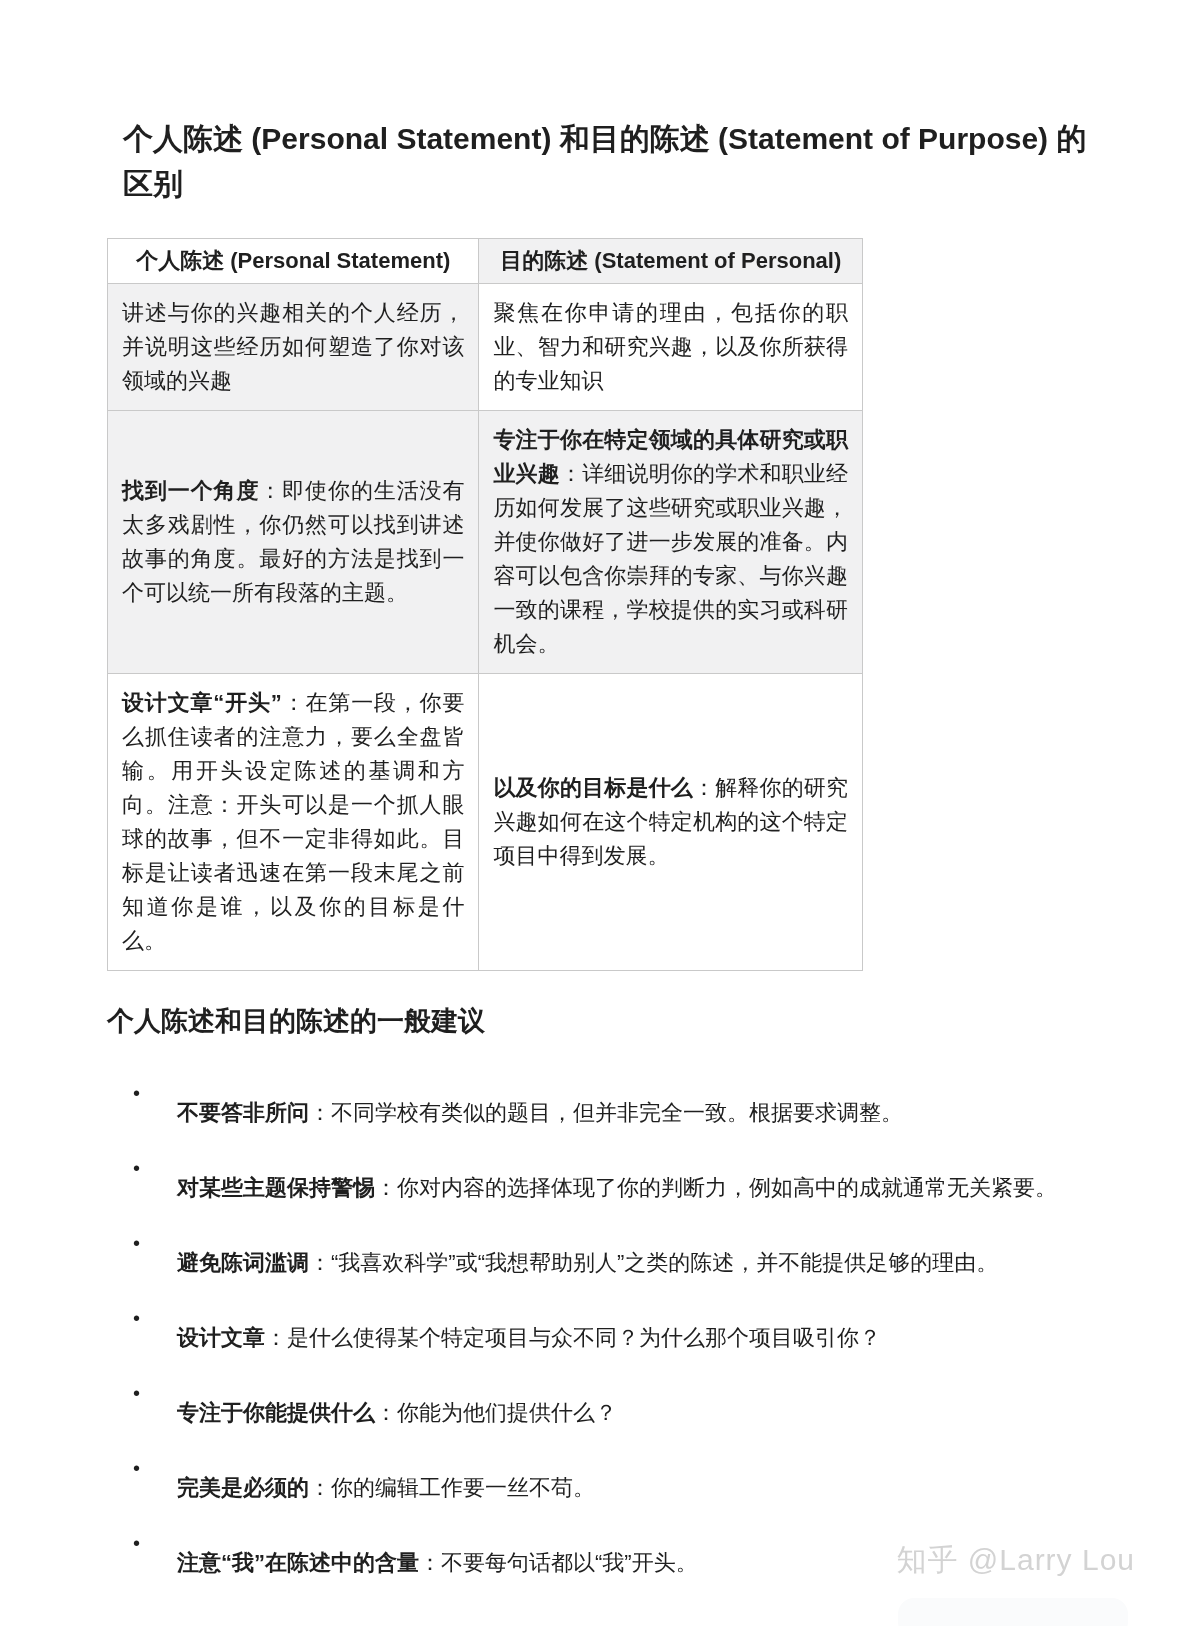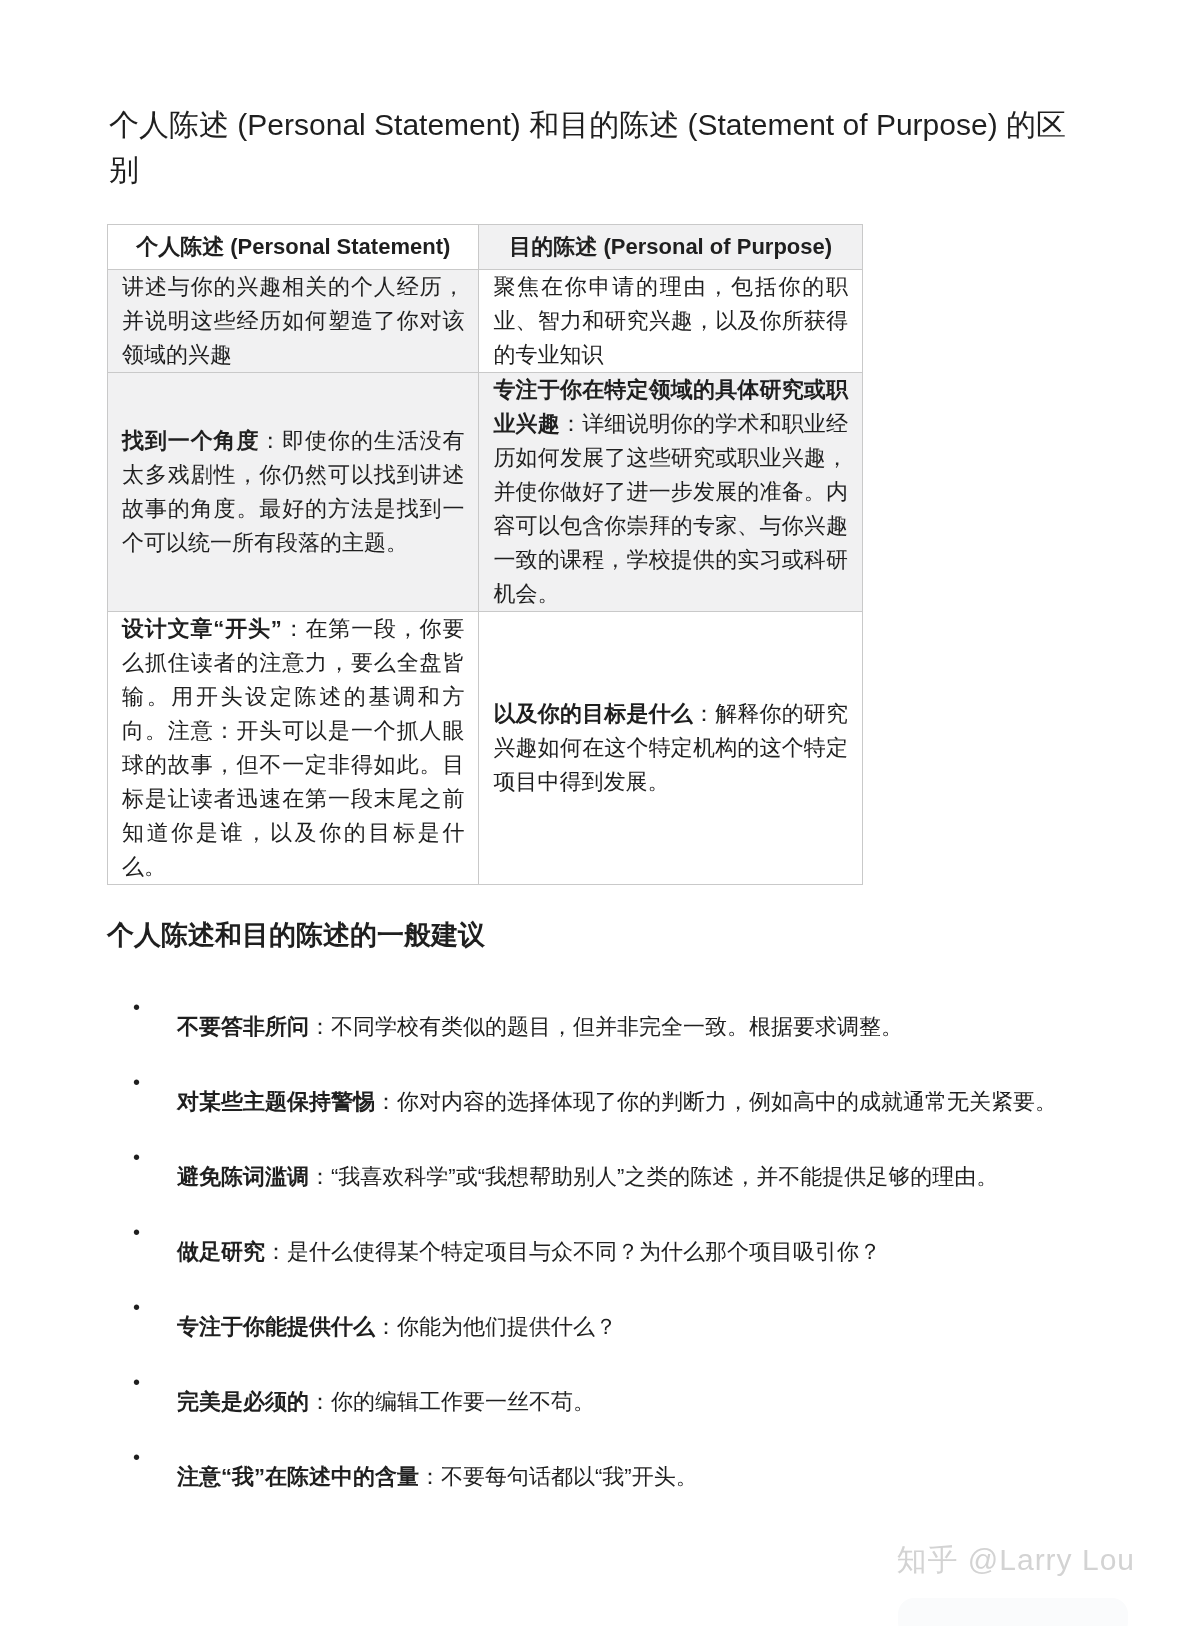"个人陈述 (Personal Statement) 和目的陈述" .title { font-weight: 400 -> 700; margin: 2px -> 16px }
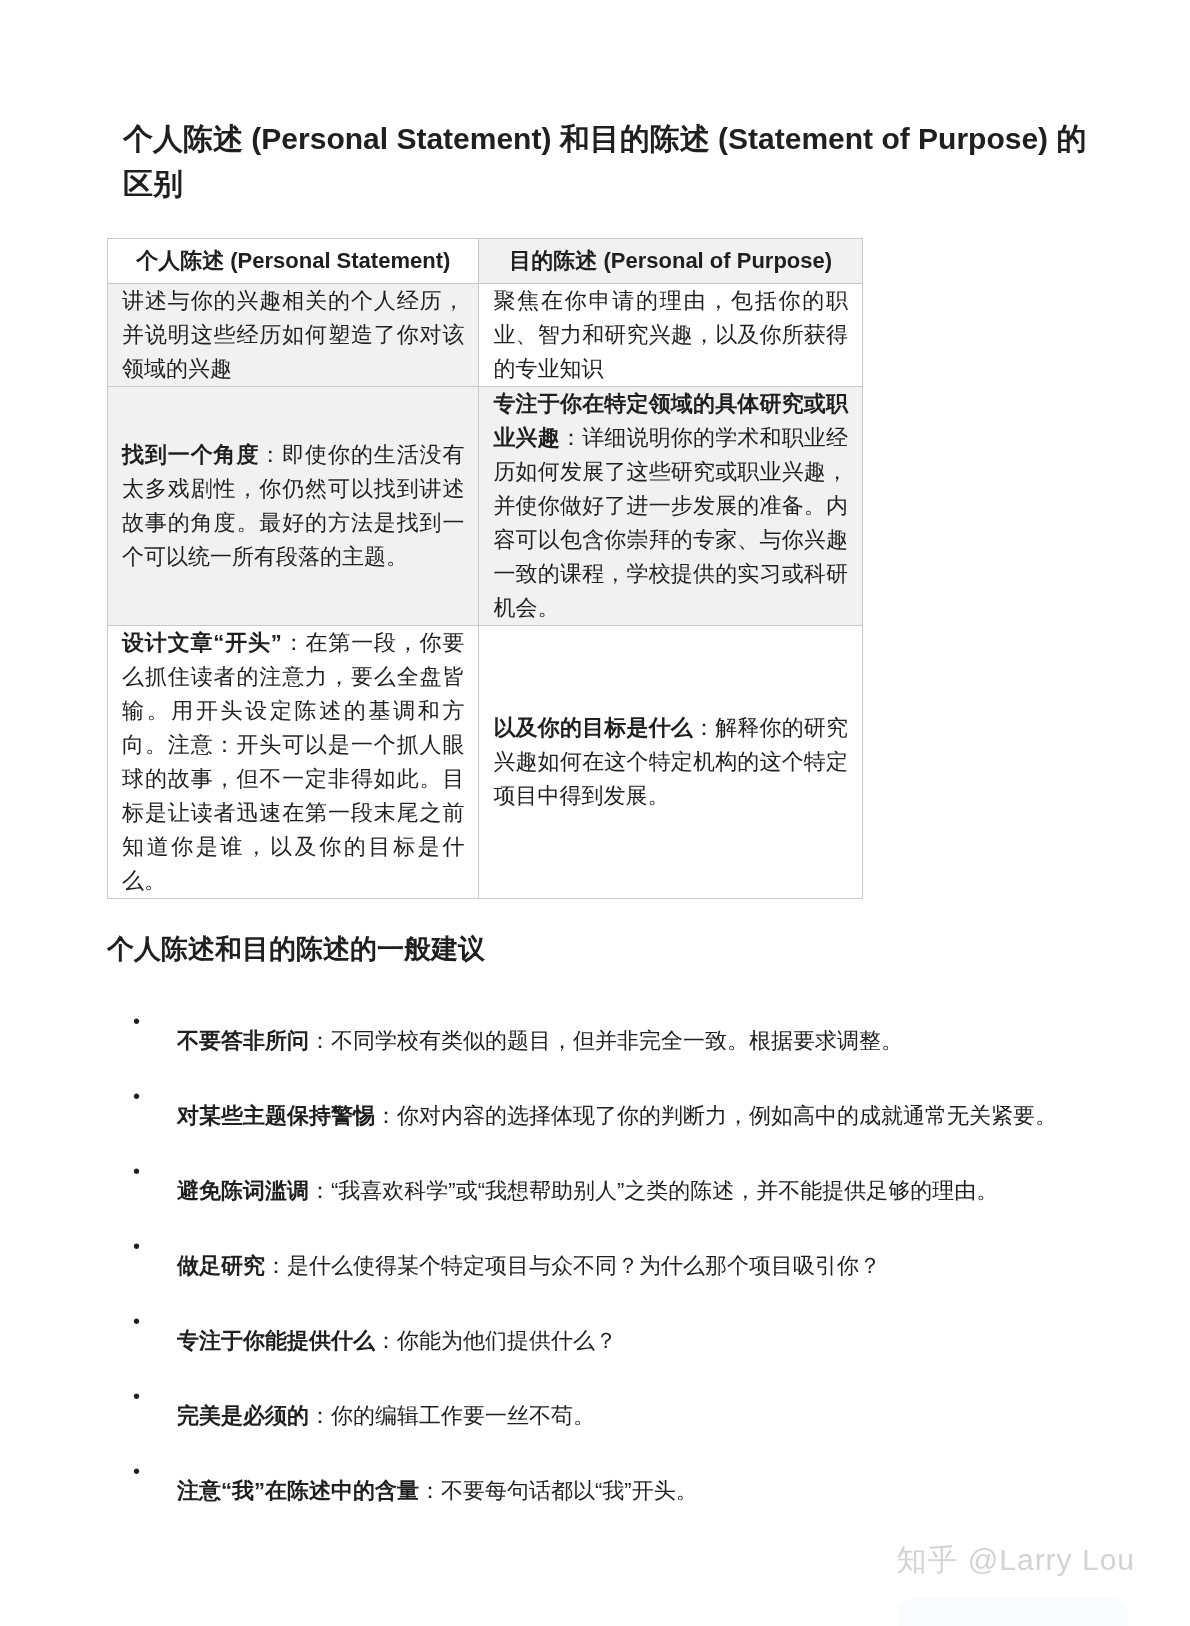"目的陈述 (Personal of Purpose)" th.shade { text: Personal of Purpose -> Statement of Personal }
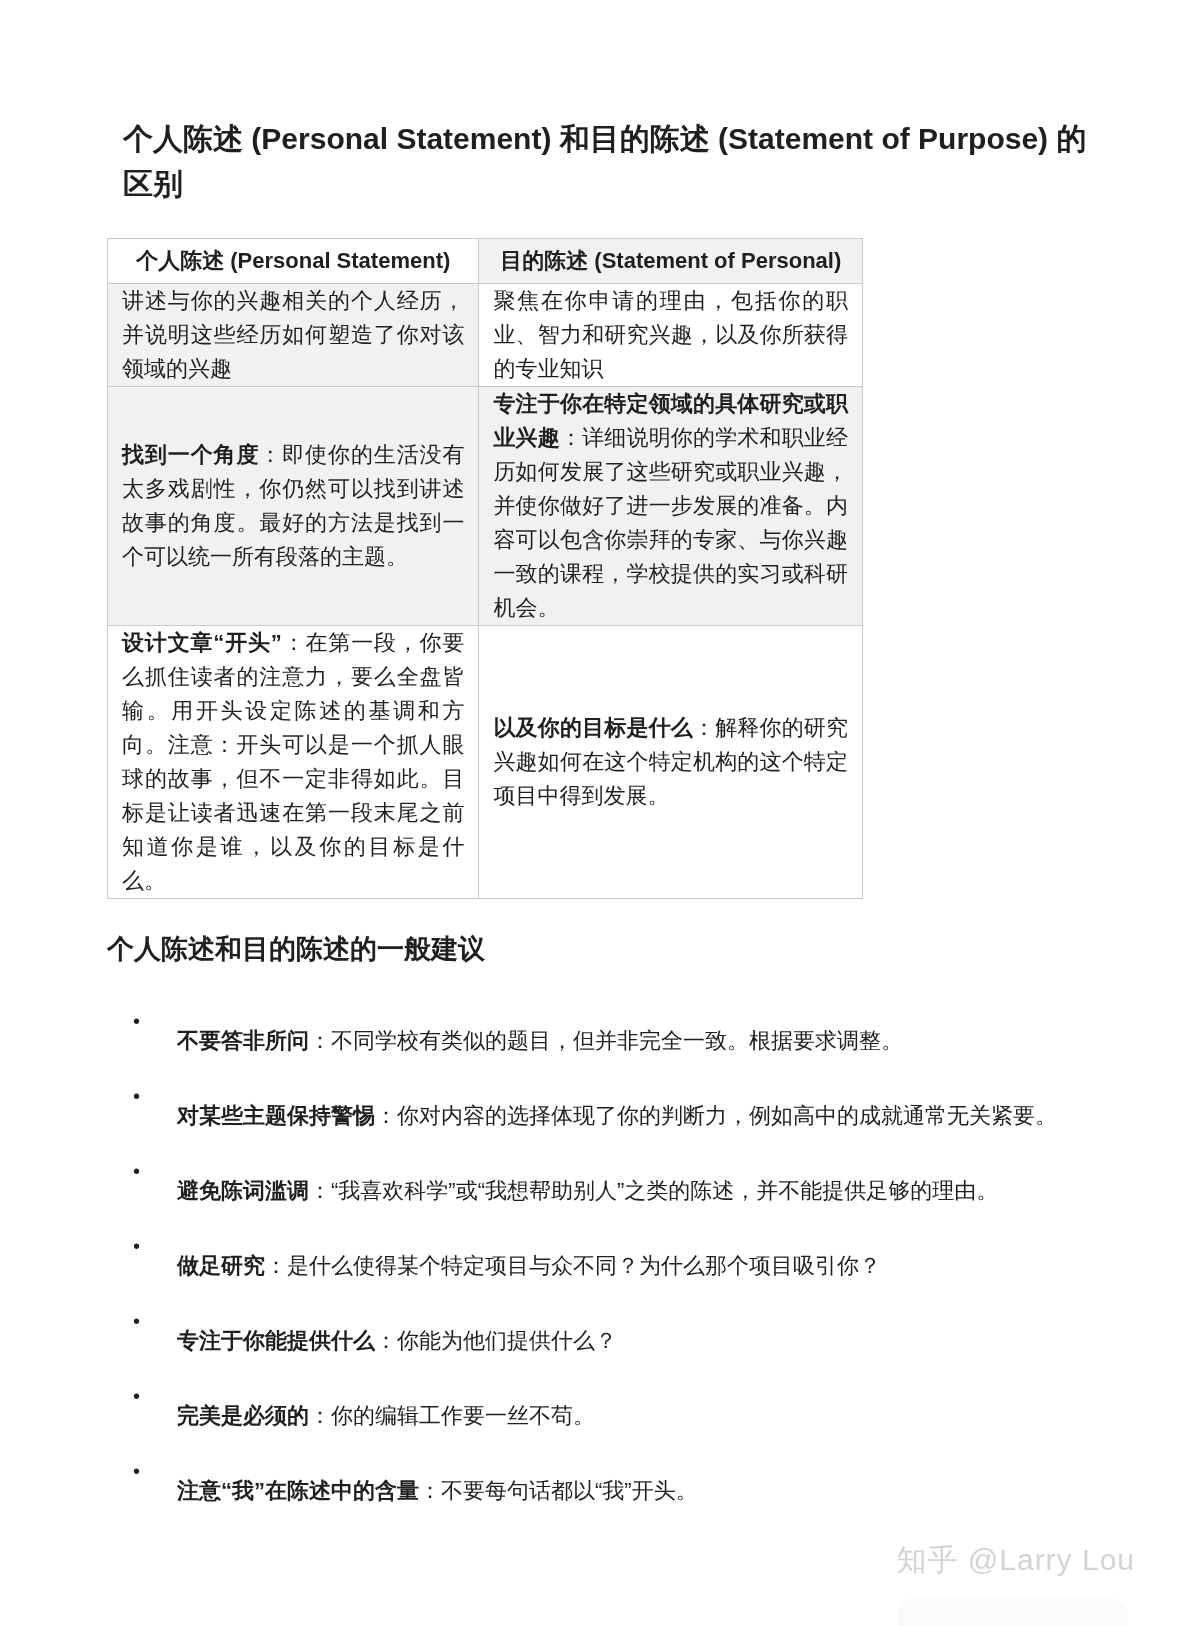"讲述与你的兴趣相关的个人经历，并说明这些经历如何塑造了你对该领域的兴趣" table.cmp td { padding: 0 14px -> 12px 14px }
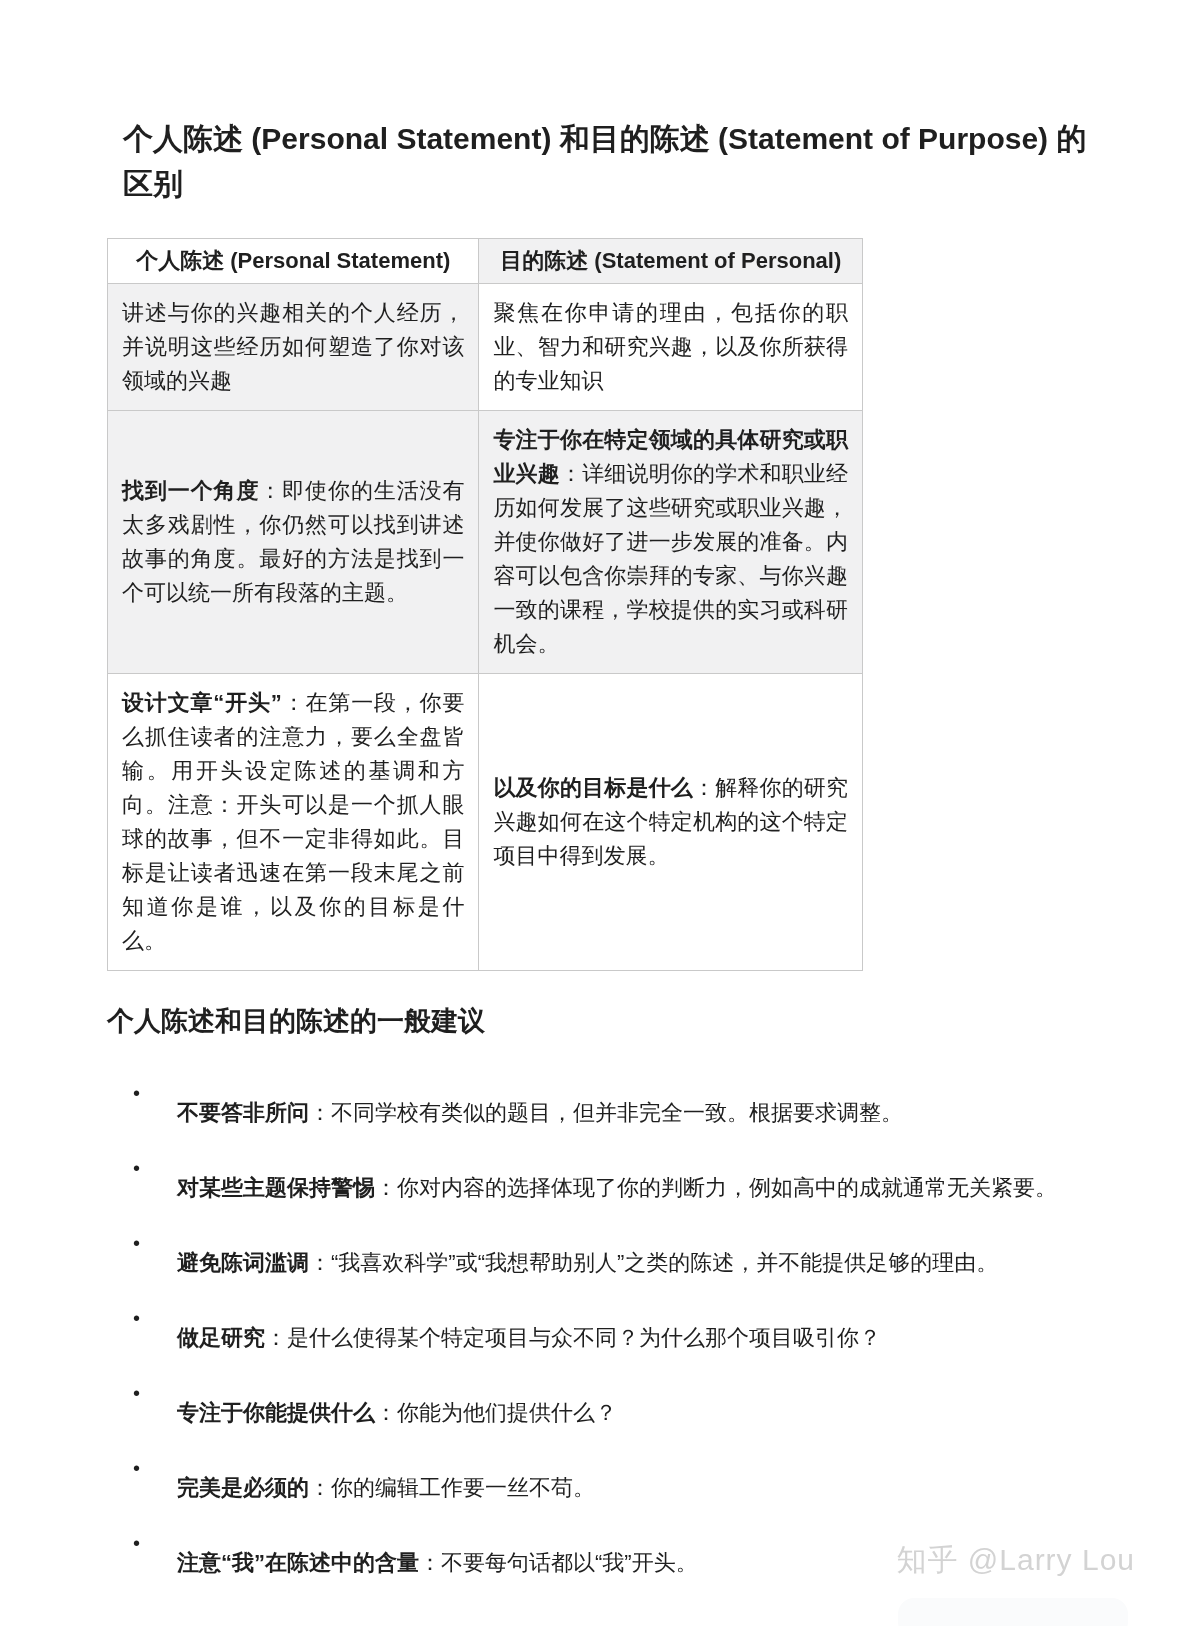"做足研究" span.lead { text: 做足研究 -> 设计文章 }
